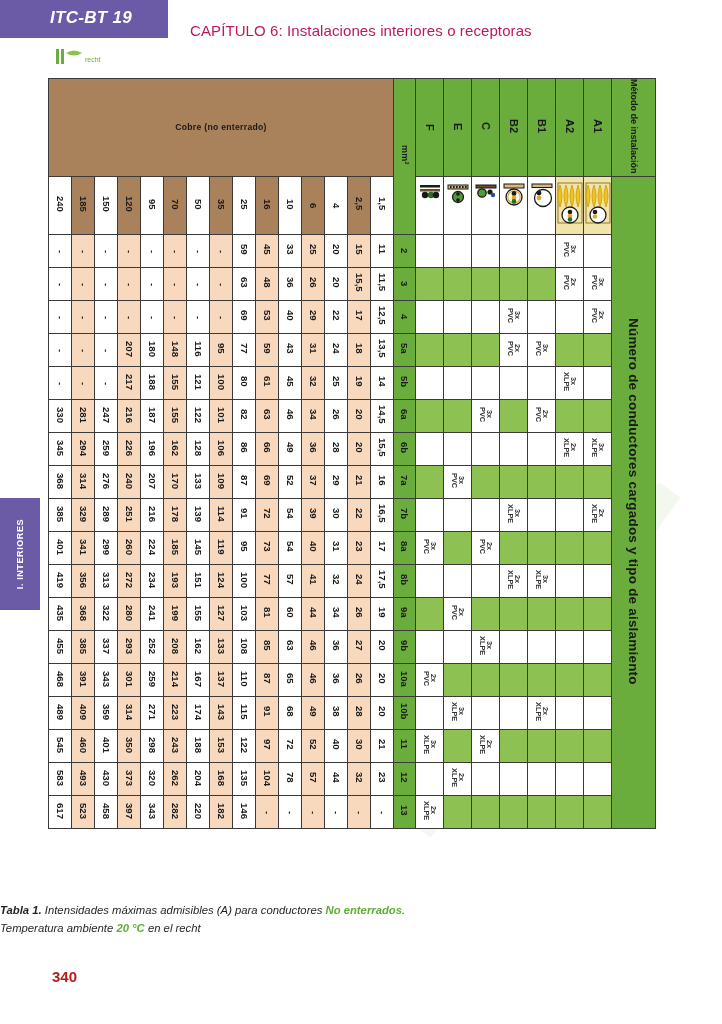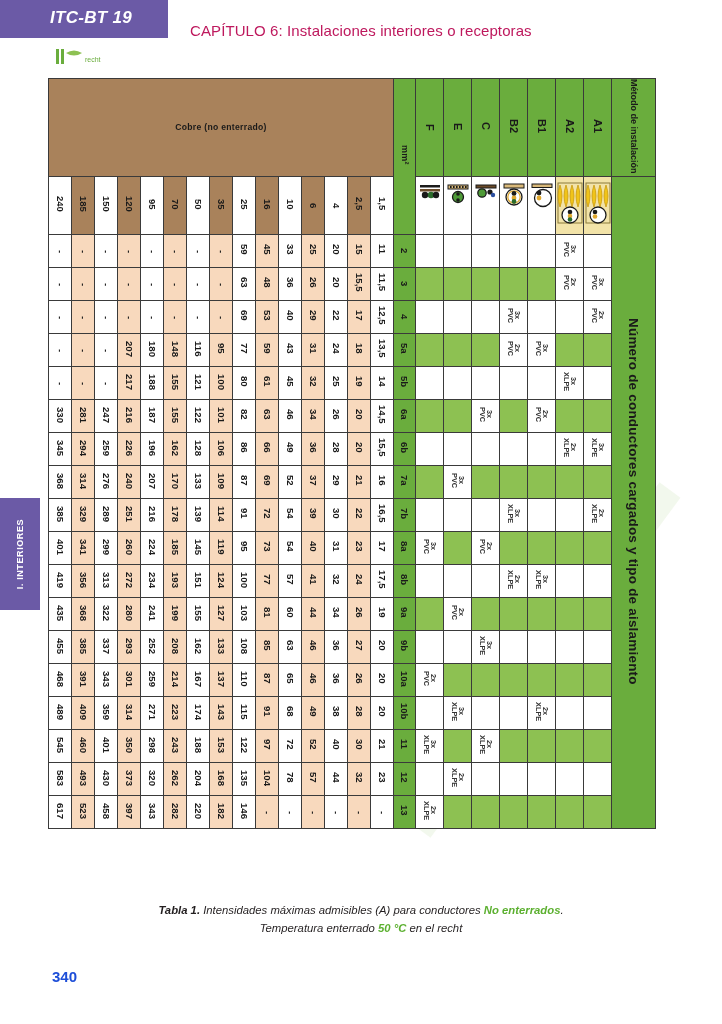"Tabla 1. Intensidades máximas admisibles" .caption { text-align: center -> left }
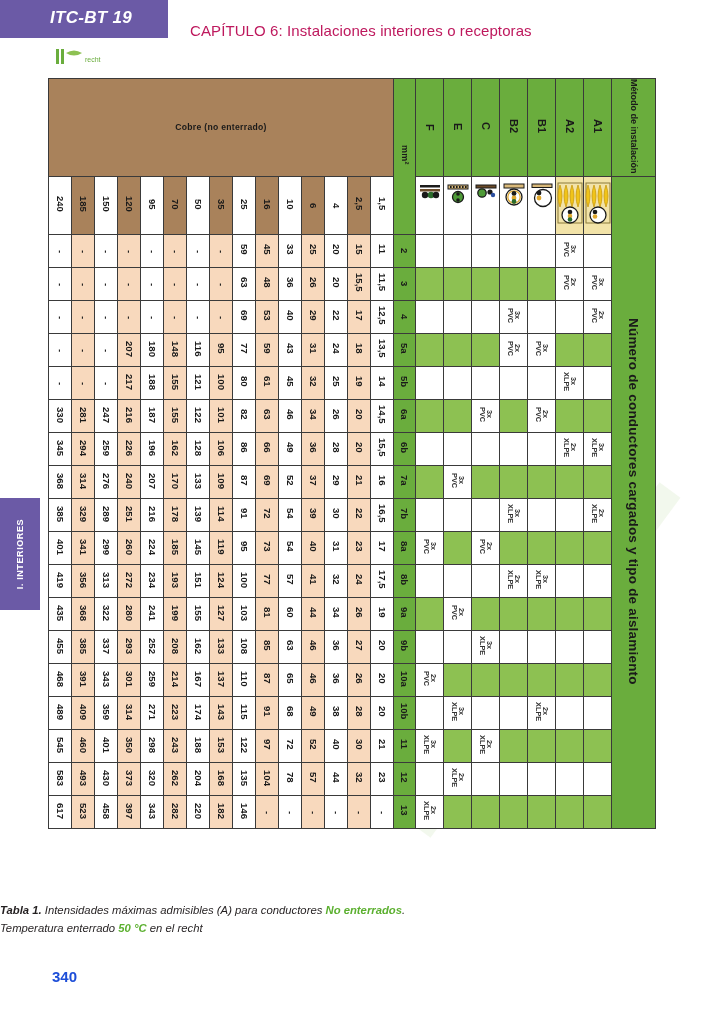"Temperatura enterrado" span { text: enterrado -> ambiente }
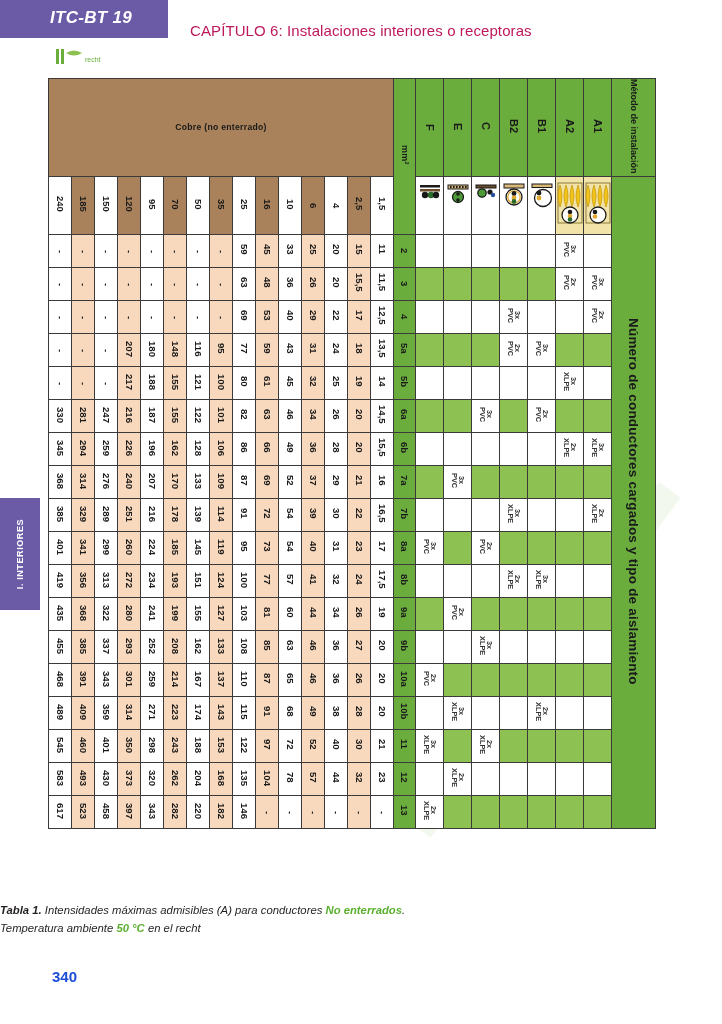"50 °C" span.green { text: 50 -> 20 }
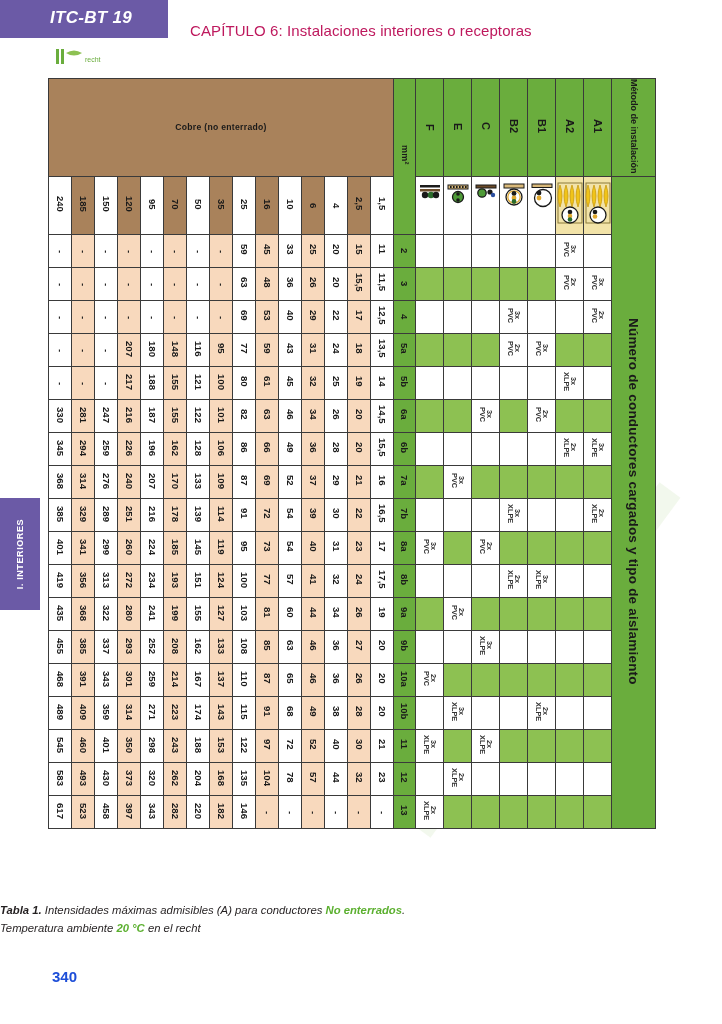"340" .pageno { color: #1d4ed8 -> #b91c1c }
